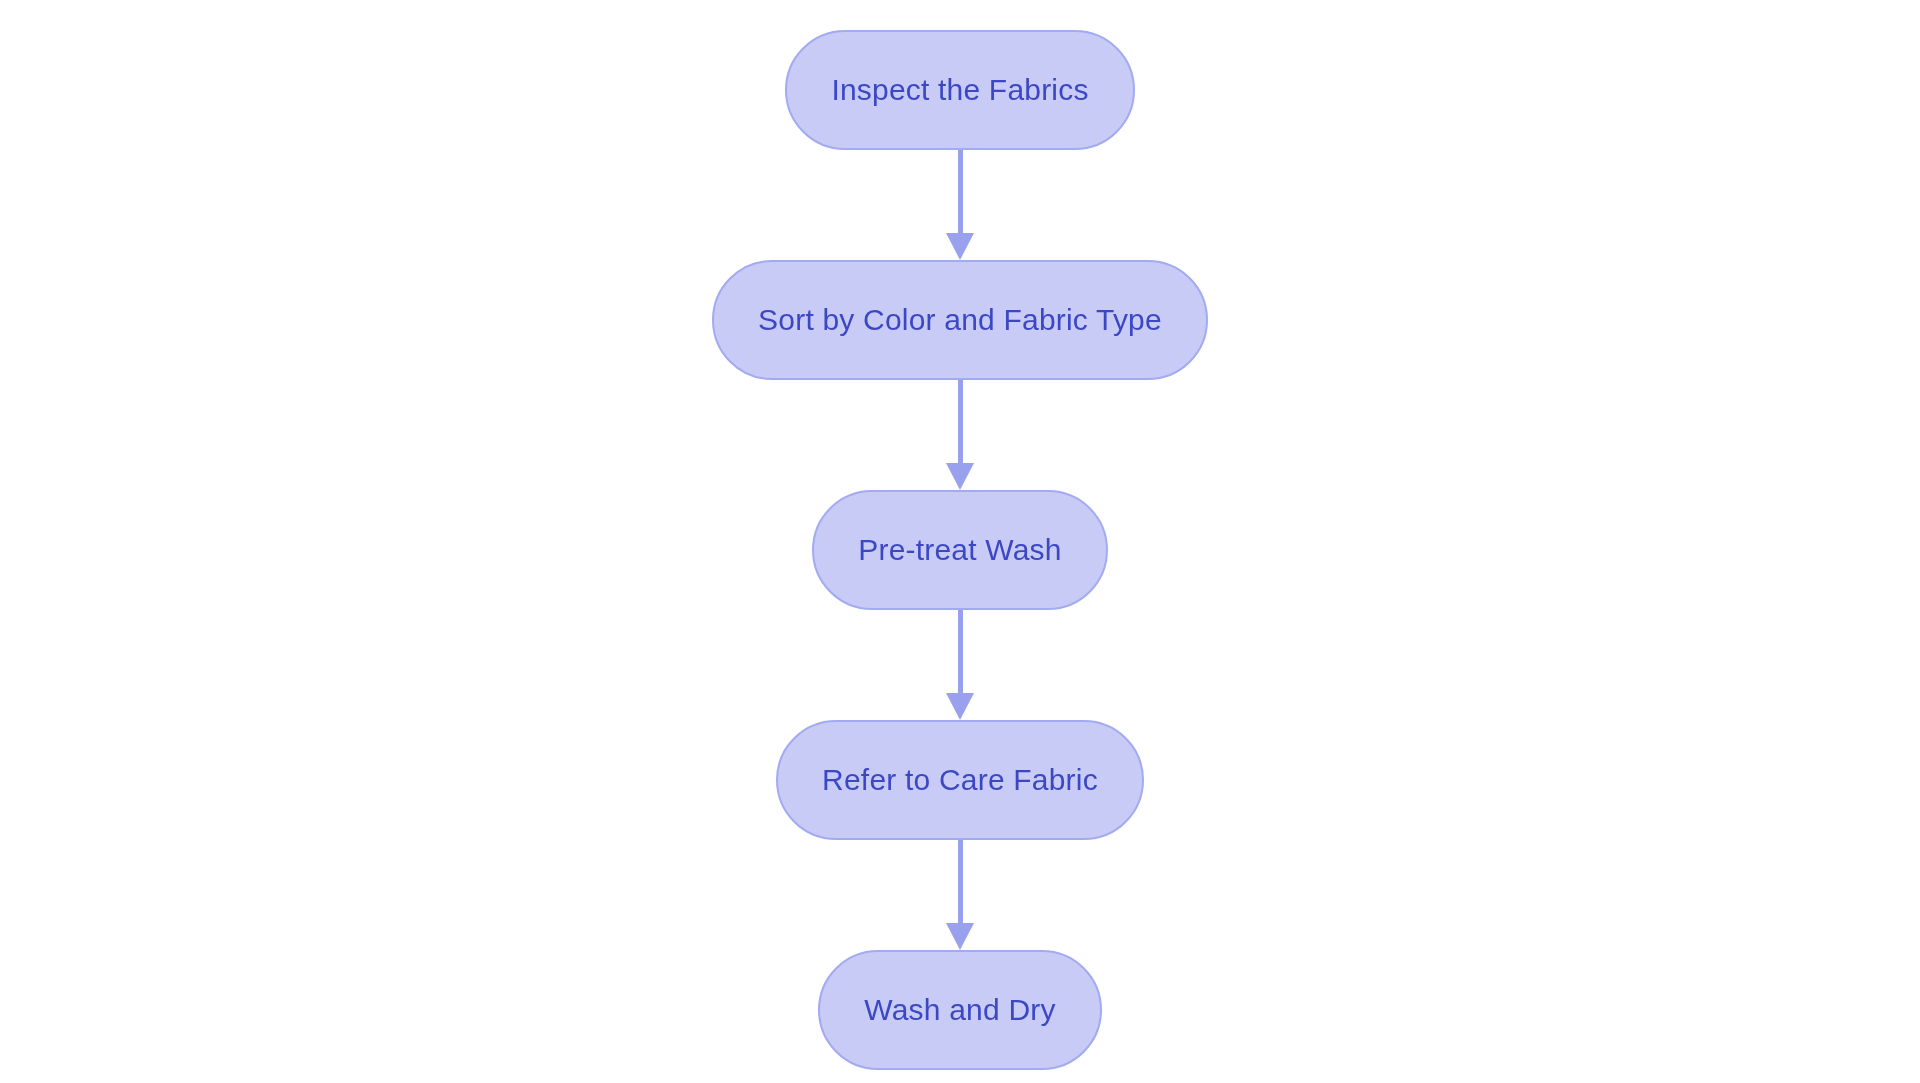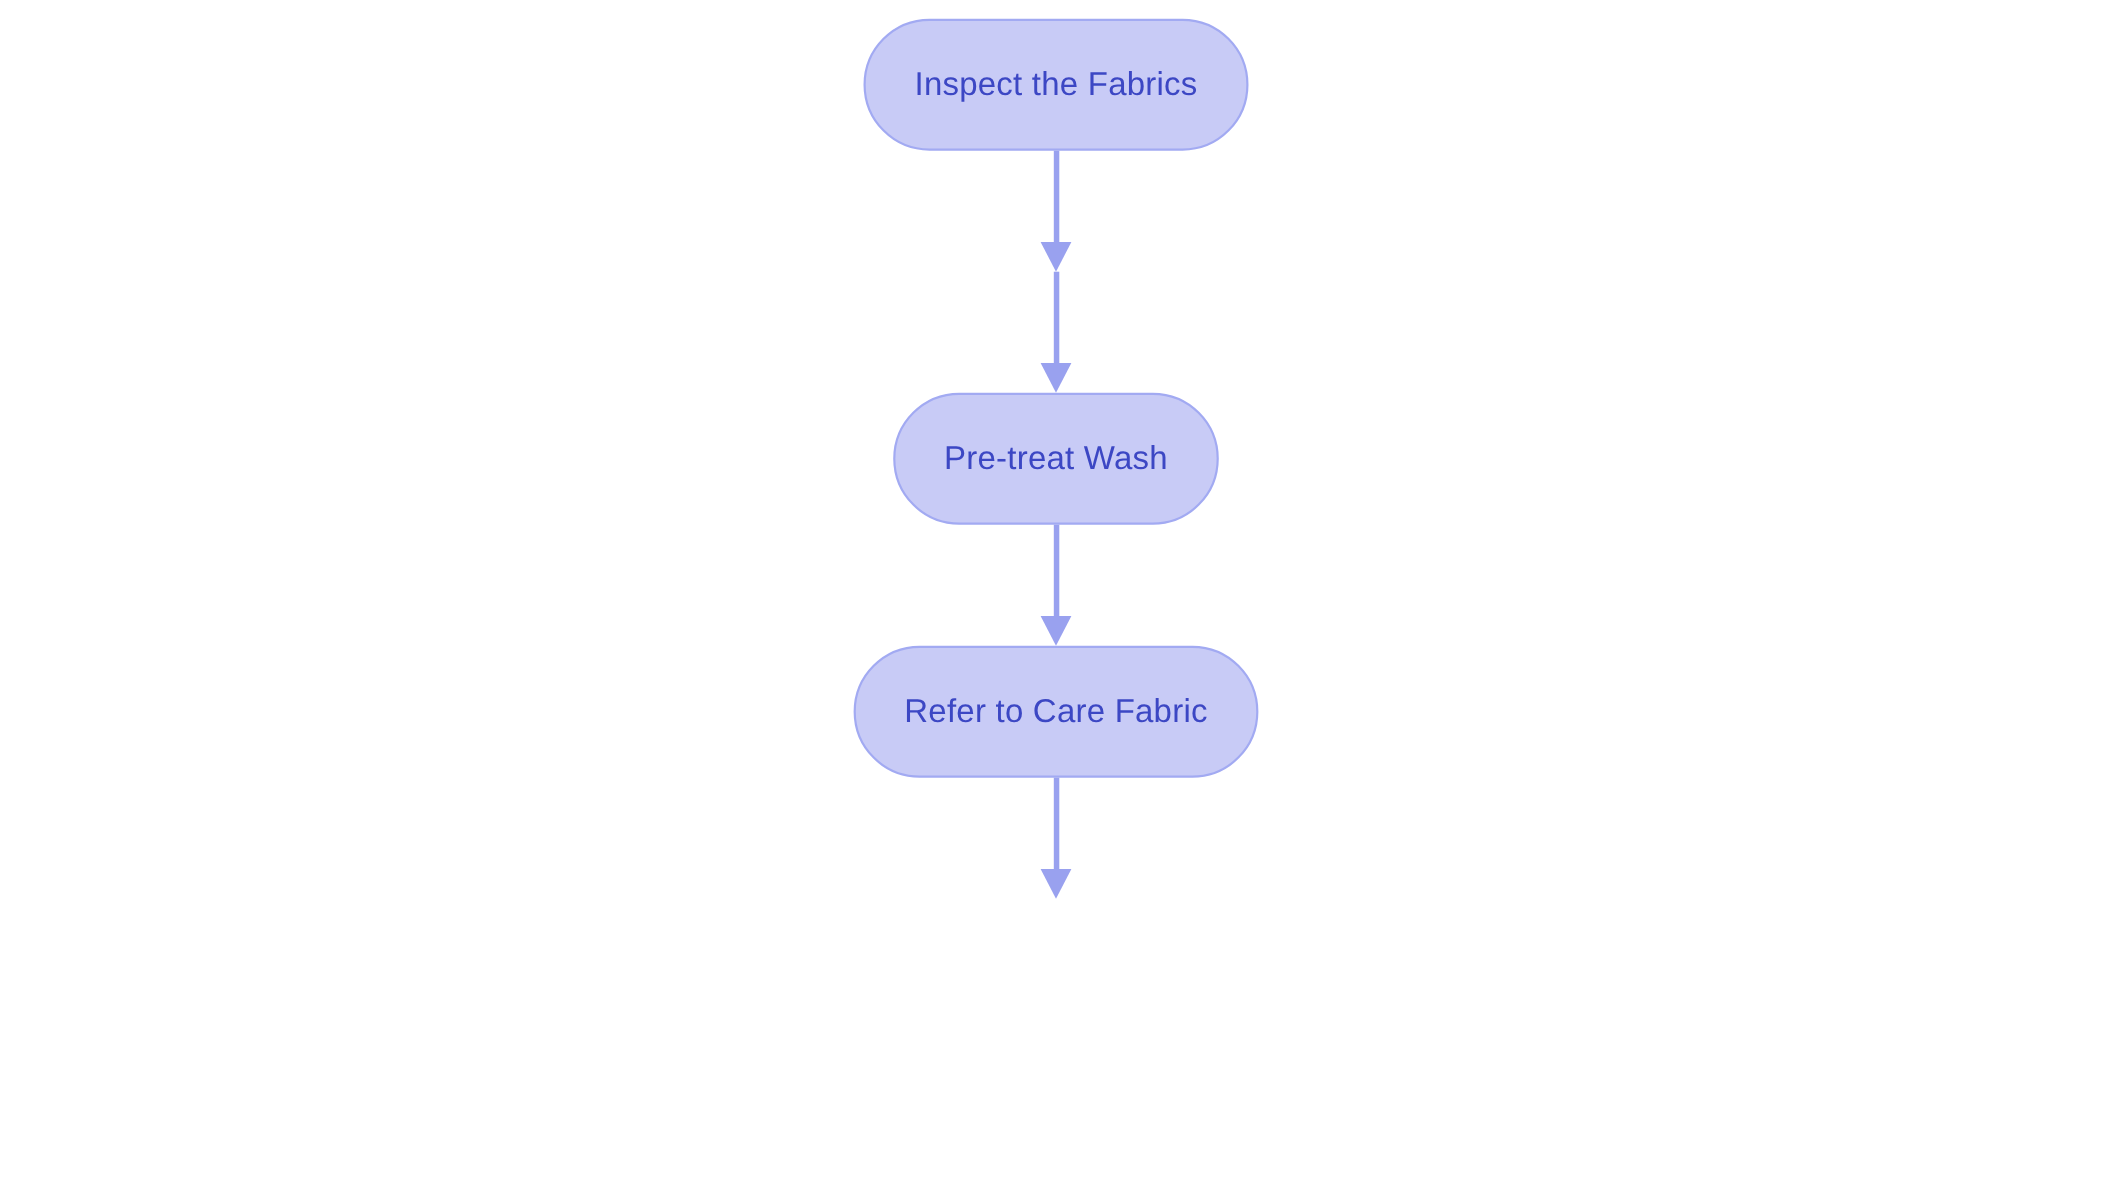"Inspect the Fabrics" .flowchart { padding-top: 17px -> 30px }
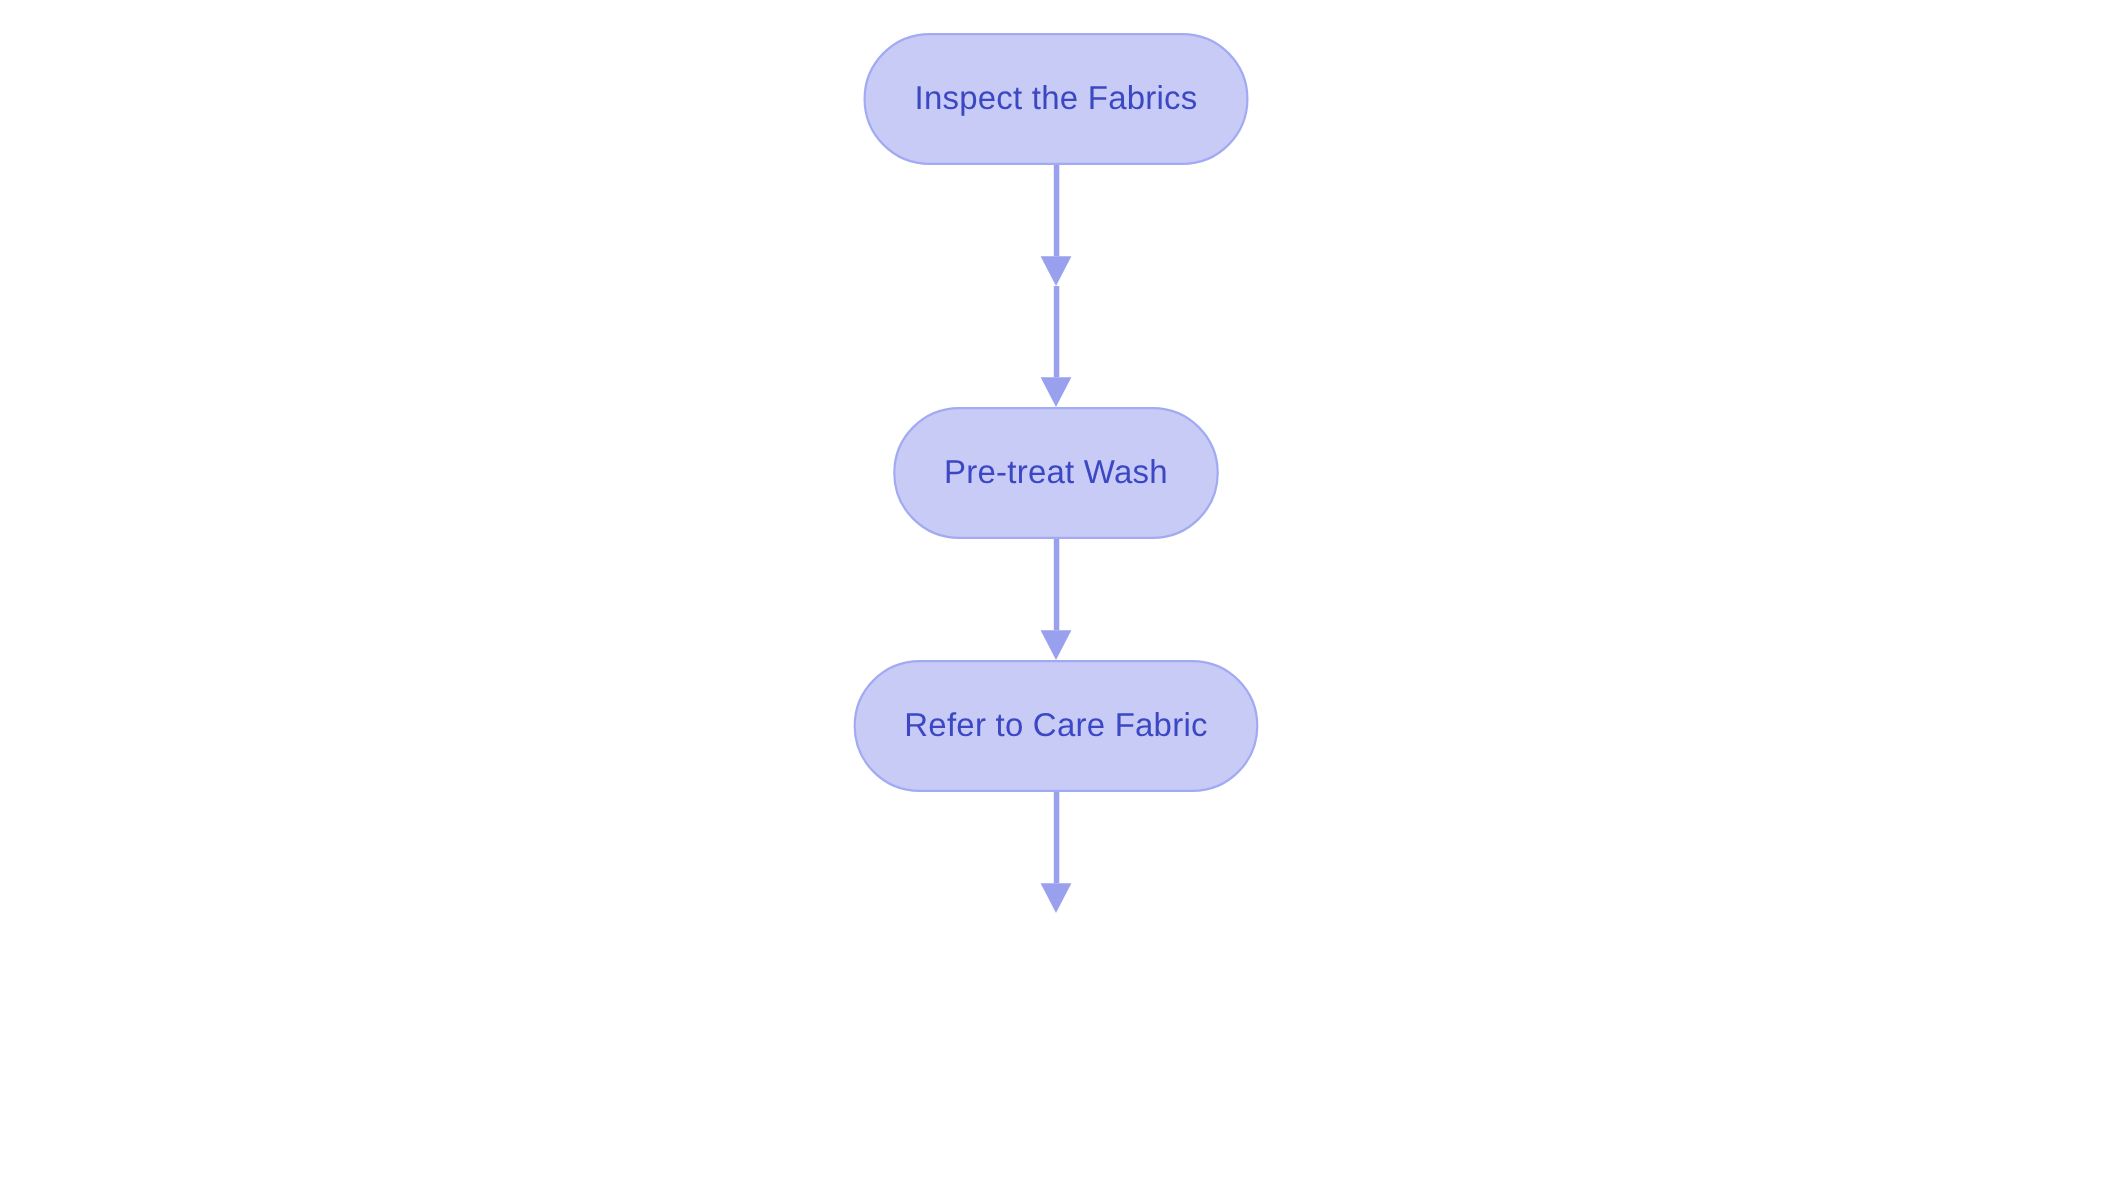"Sort by Color and Fabric" div.node { html: none -> <div> <span>Sort by Color and Fabric Type</span> </div> }
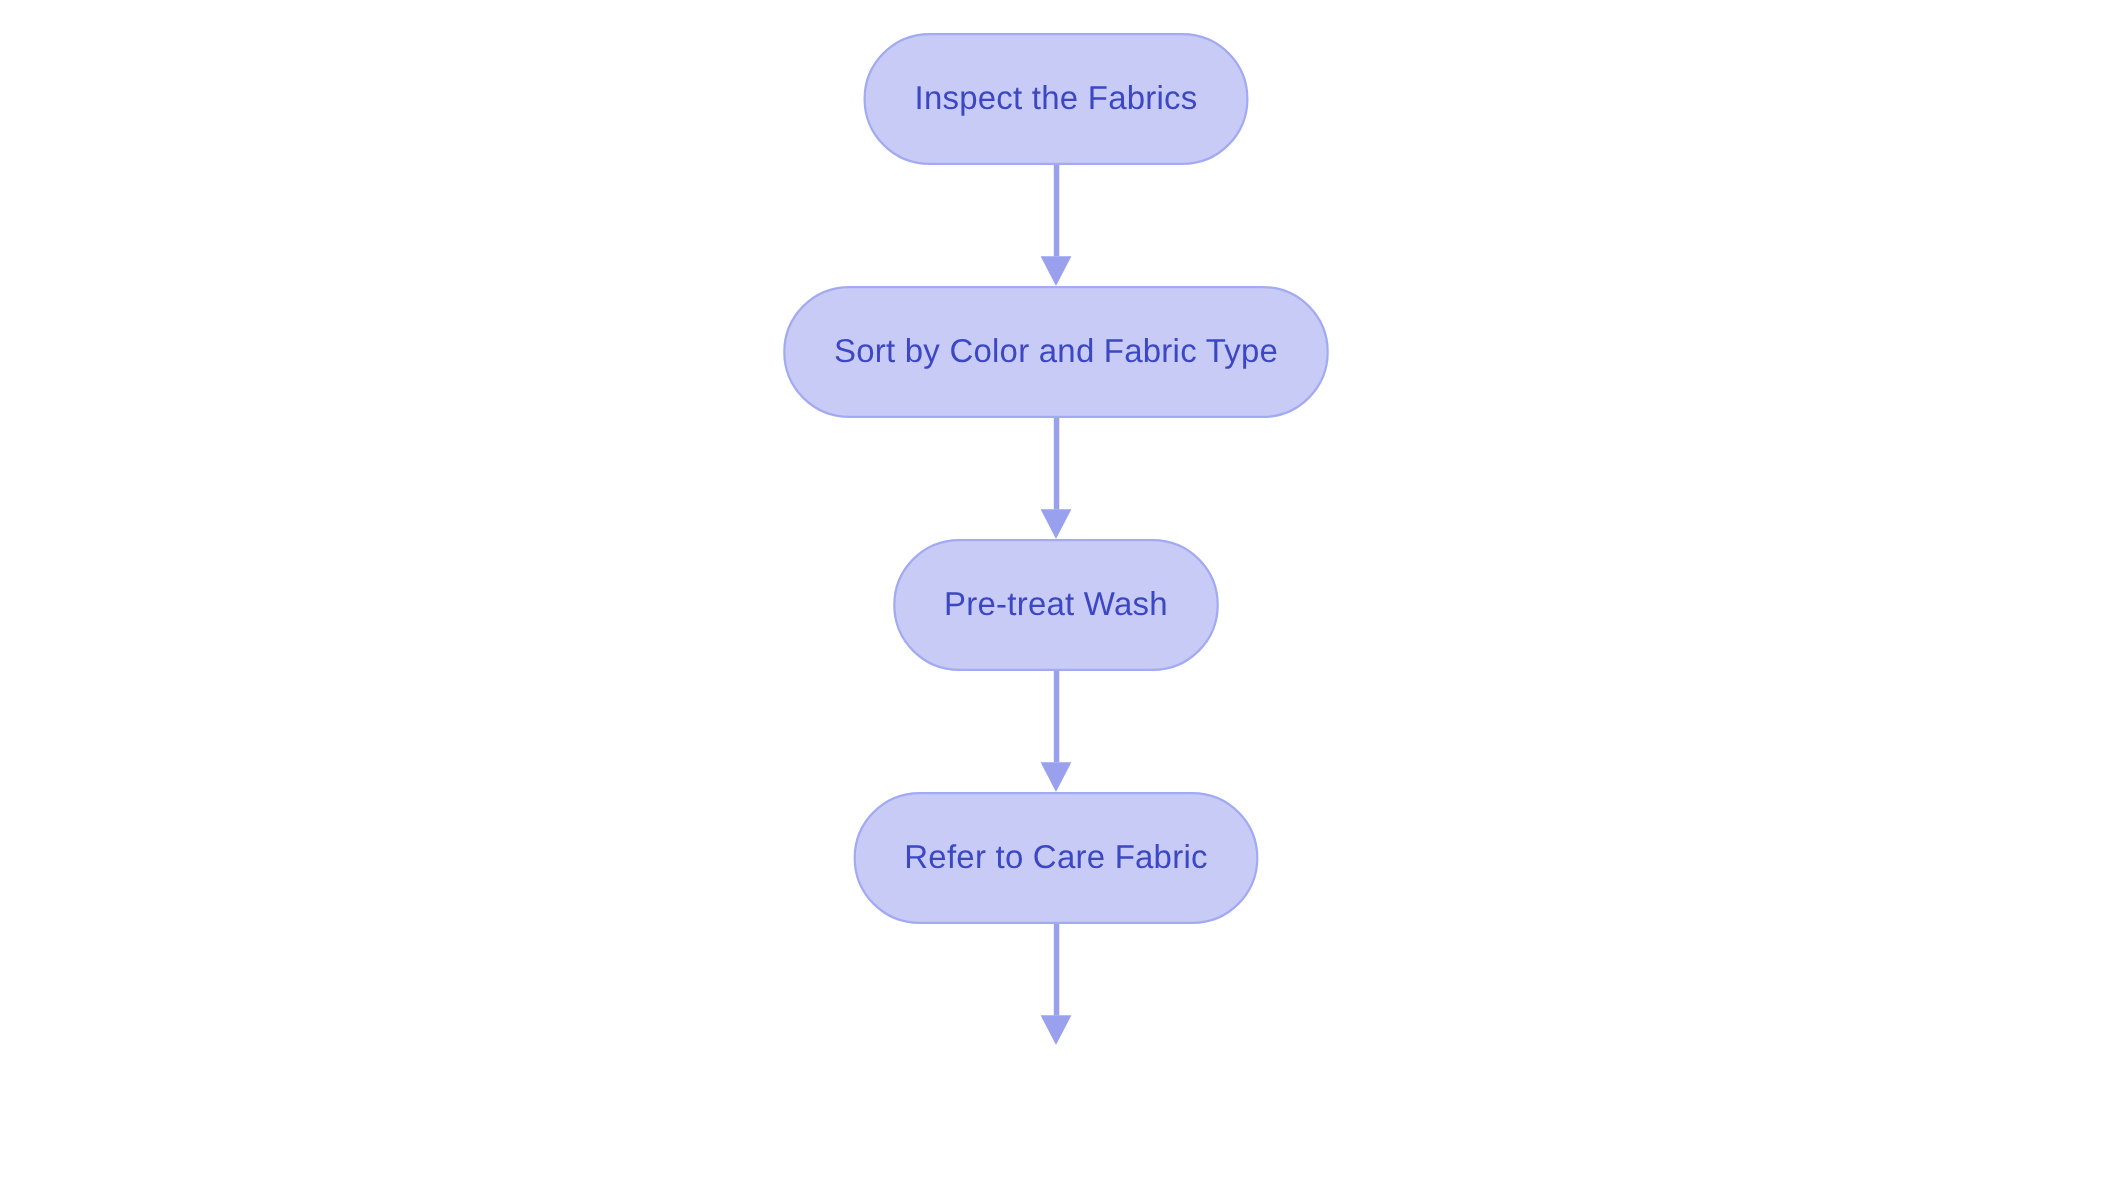"Wash and Dry" div.node { html: none -> <div> <span>Wash and Dry</span> </div> }
